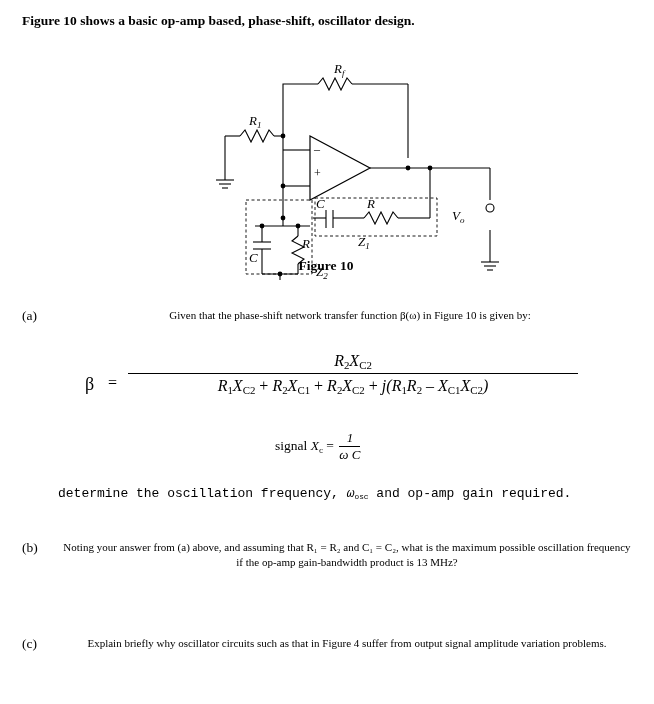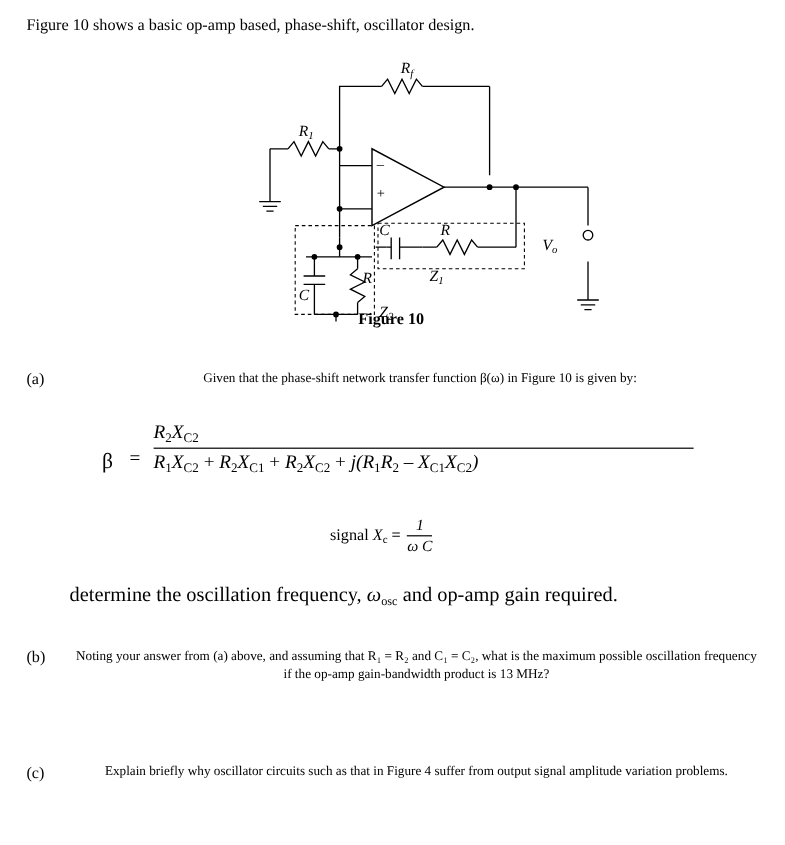"Figure 10 shows a basic" .intro { font-weight: none -> bold }
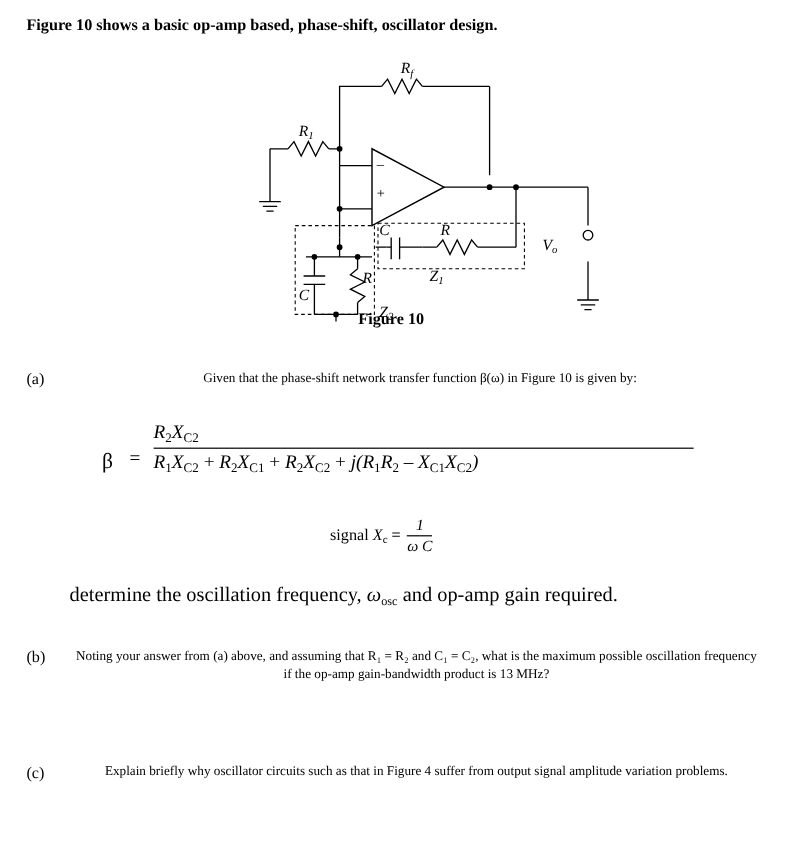"Rf" .figure-wrap { top: 28px -> 40px }
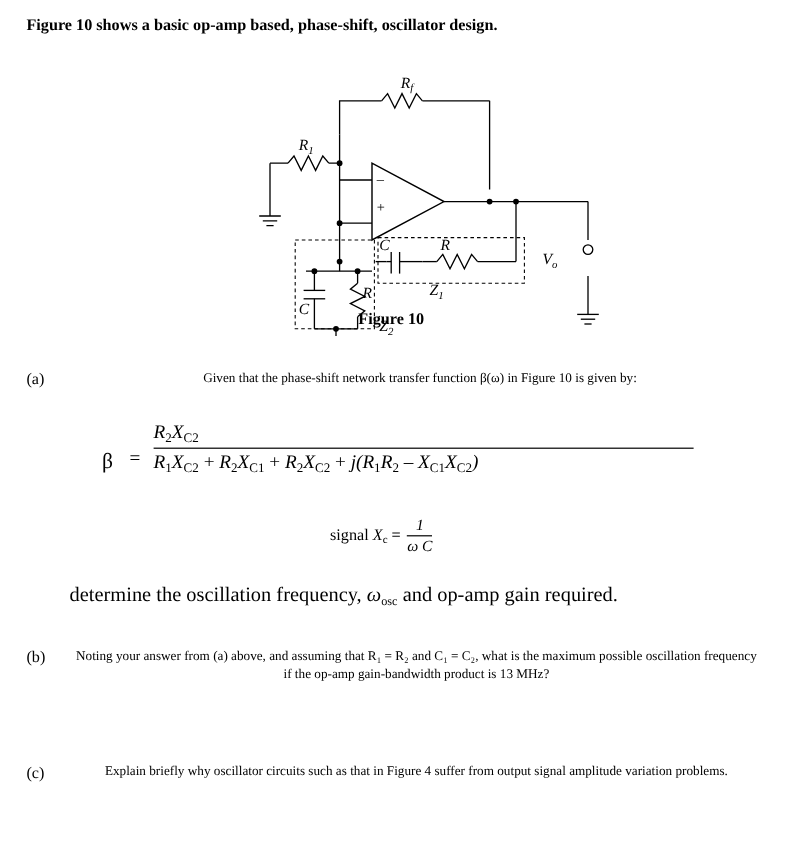"R2XC2" .frac { text-align: left -> center }
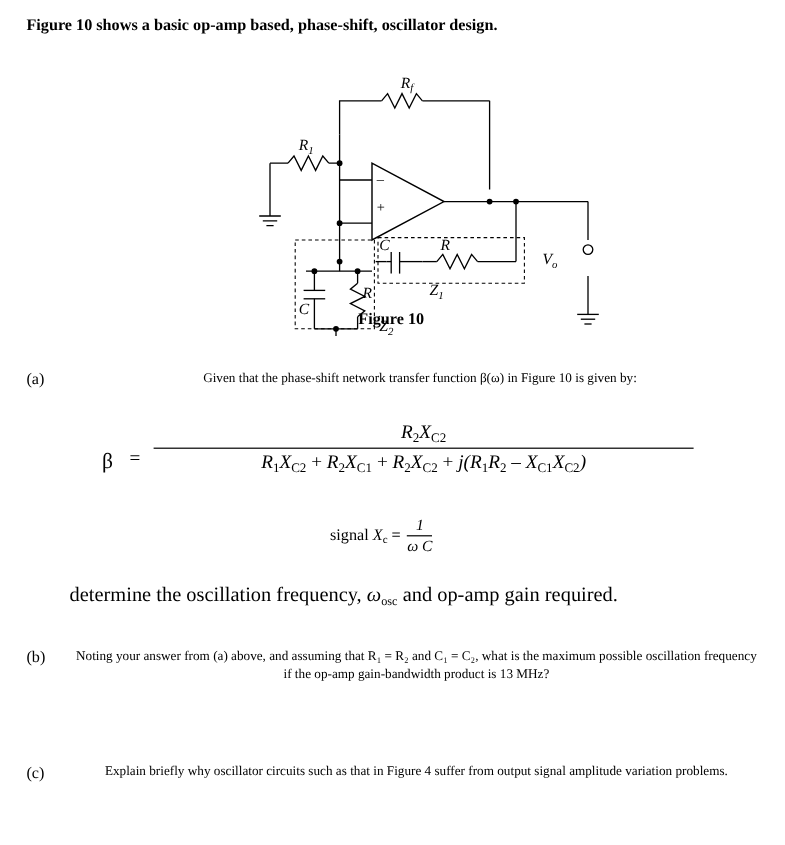"determine the oscillation frequency," .determine { font-family: none -> Liberation Mono, monospace; font-size: 17px -> 13px }
